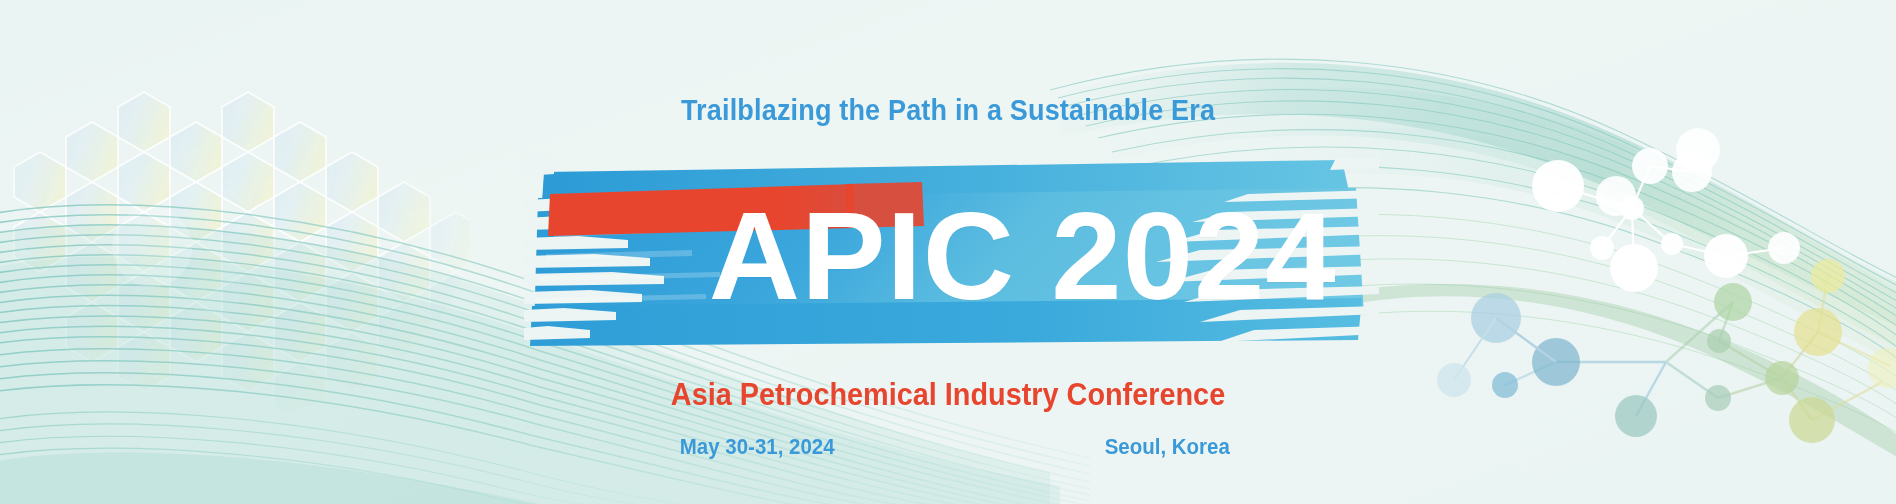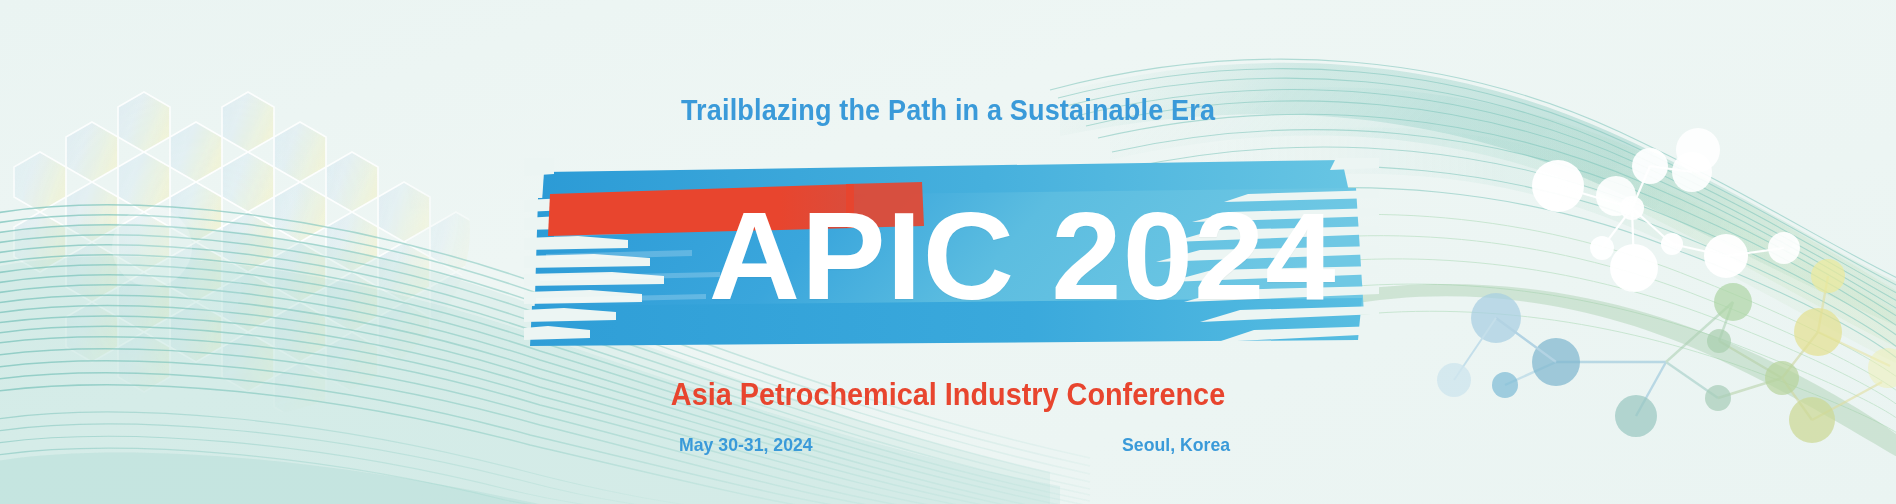"May 30-31, 2024" #meta-row { font-size: 19px -> 22px }
